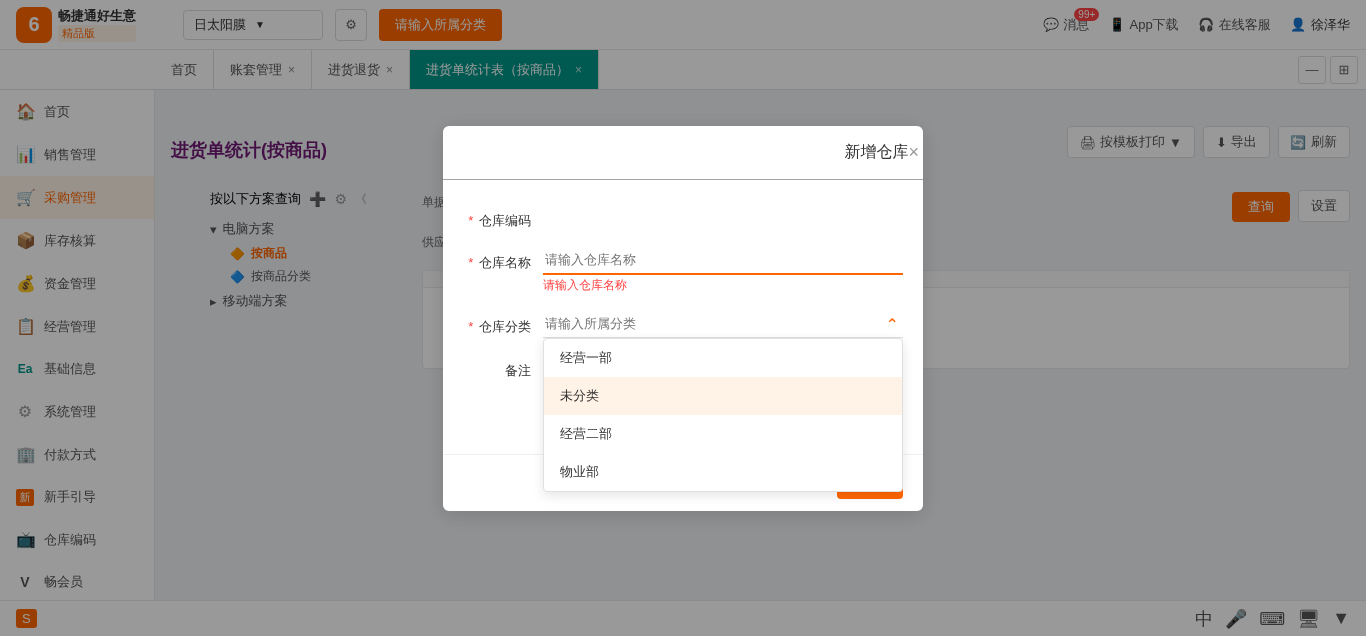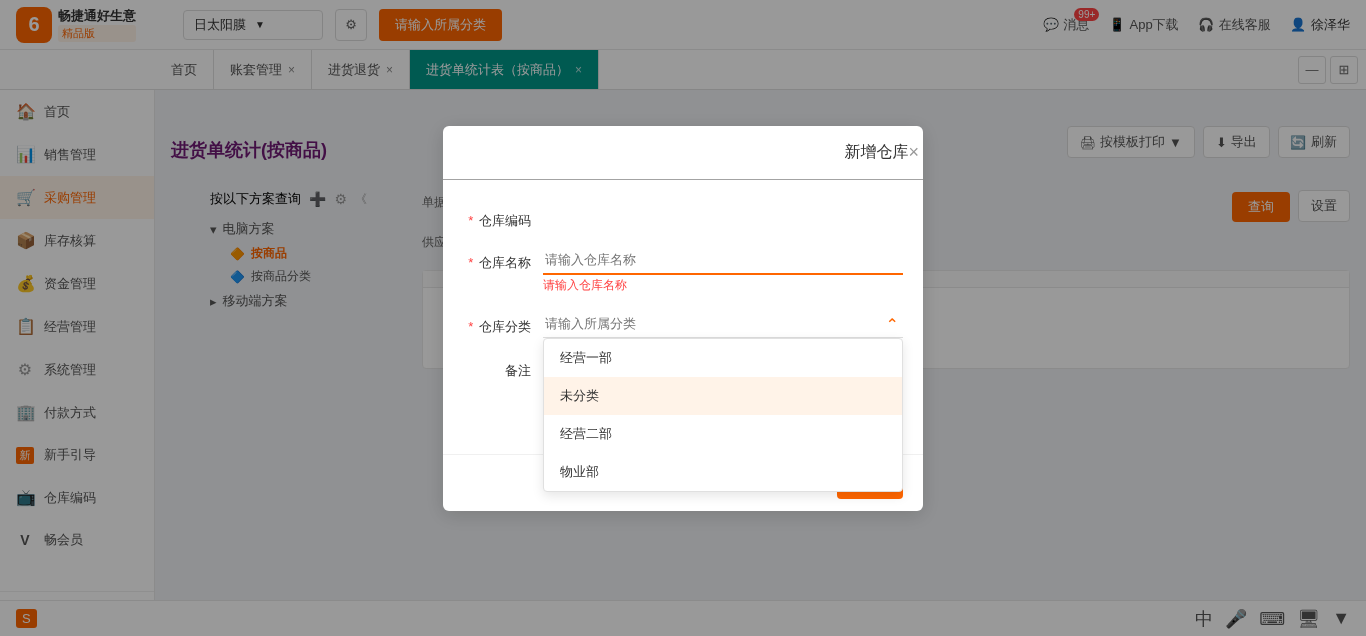"Ea" div.sidebar-item { html: none -> <div> <span>Ea</span> <span>基础信息</span> </div> }
